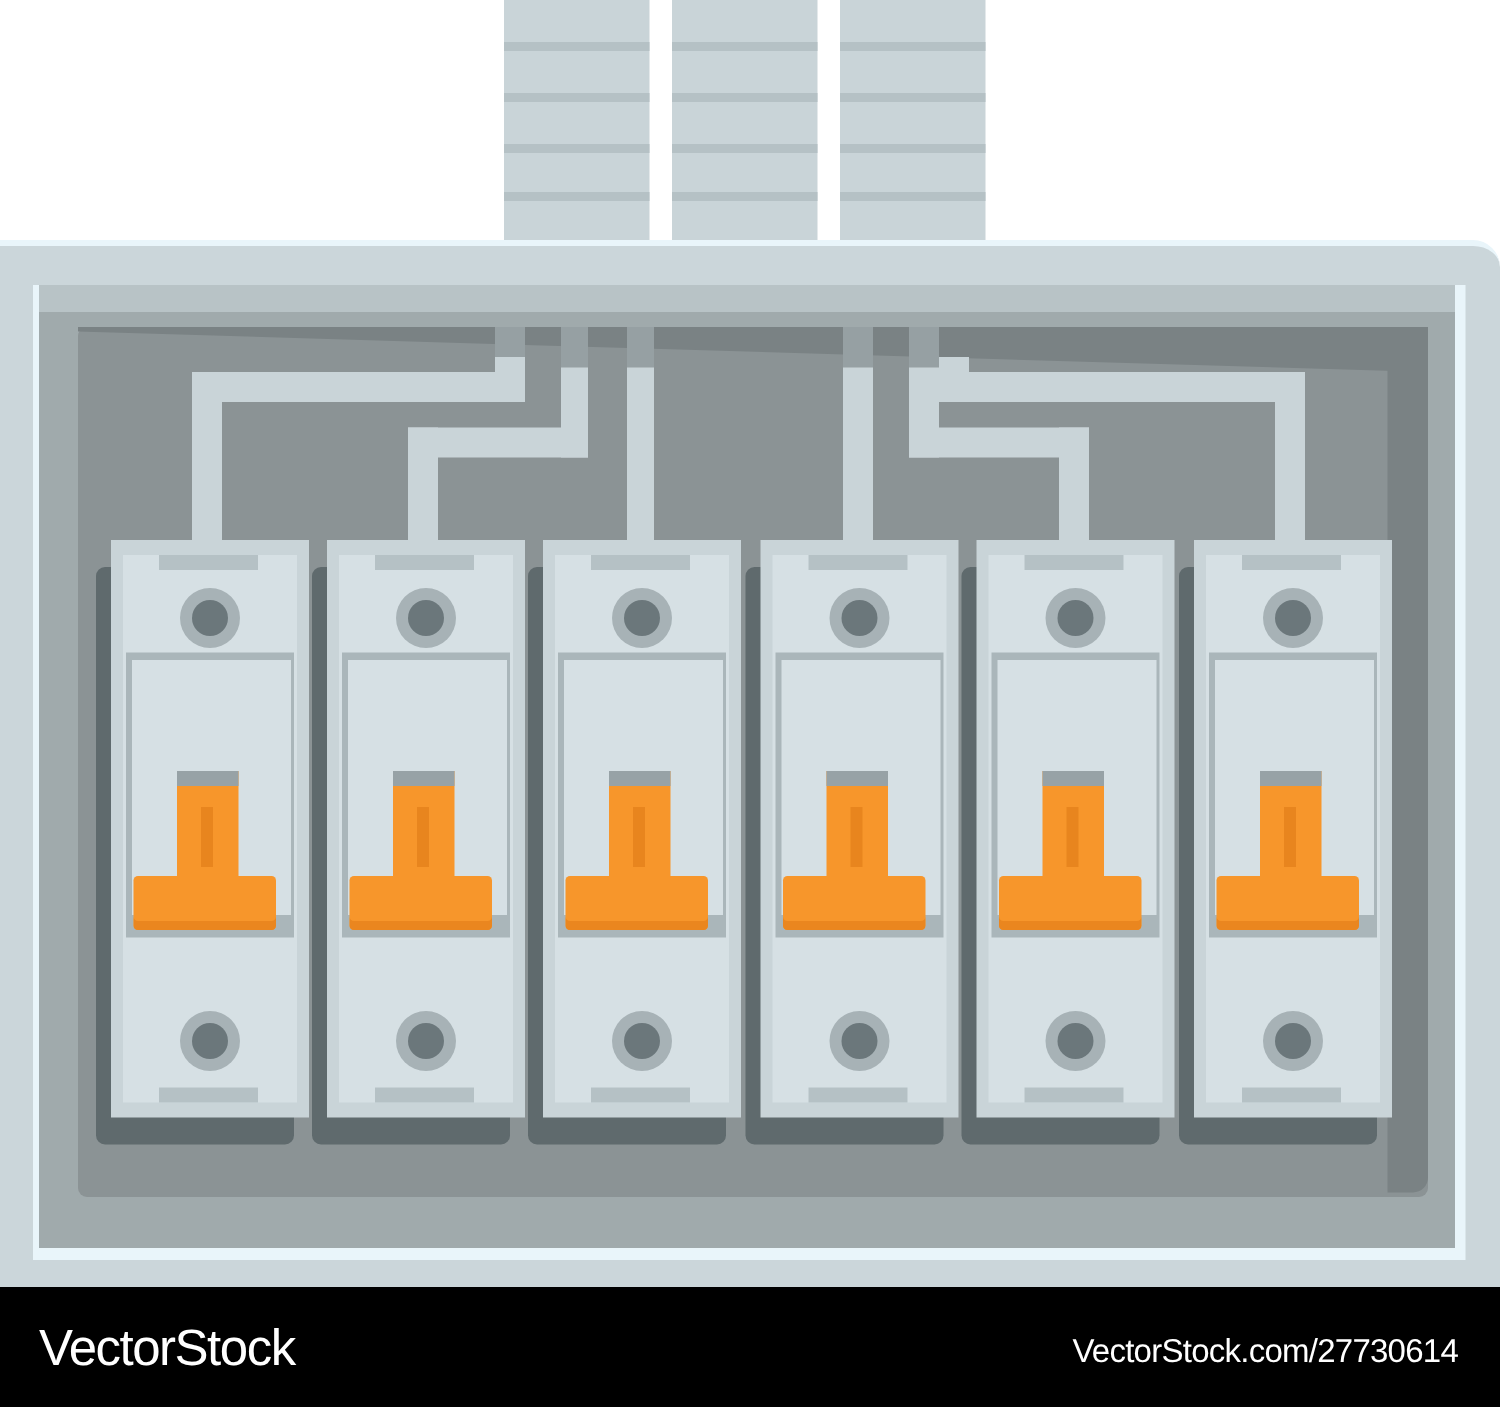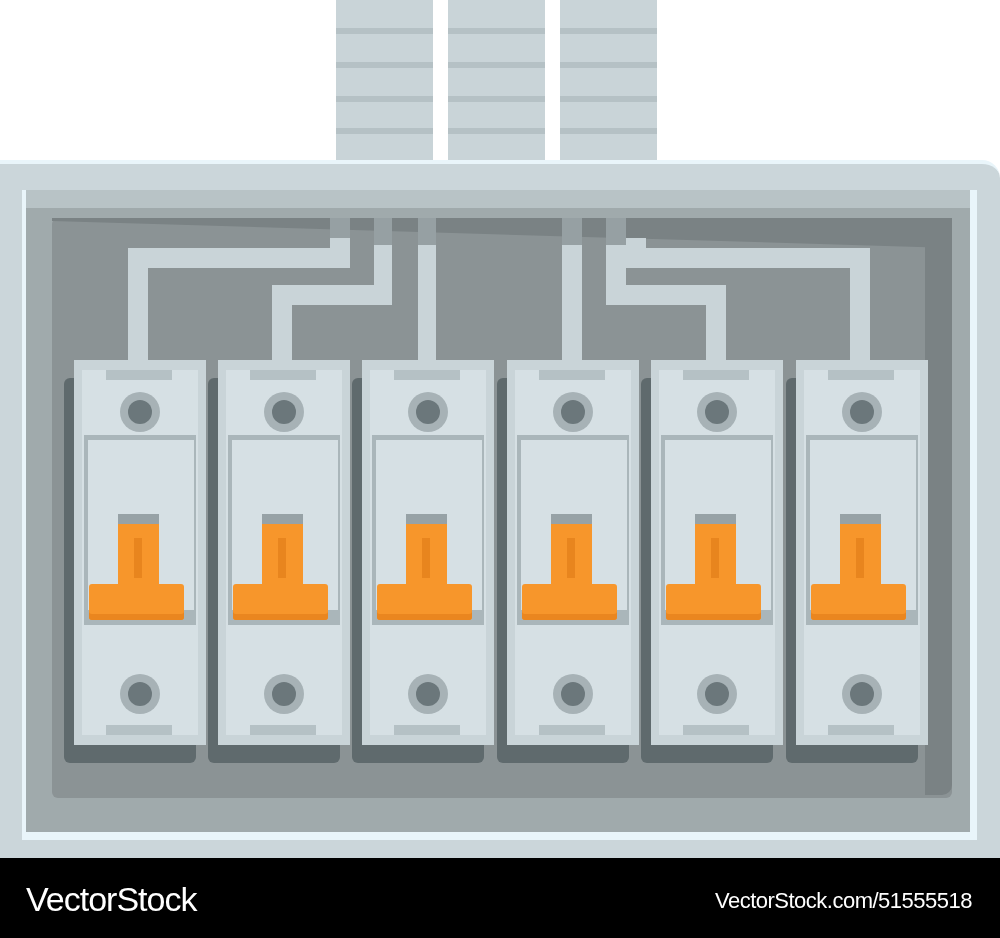"VectorStock.com/51555518" span.url { text: VectorStock.com/51555518 -> VectorStock.com/27730614 }
